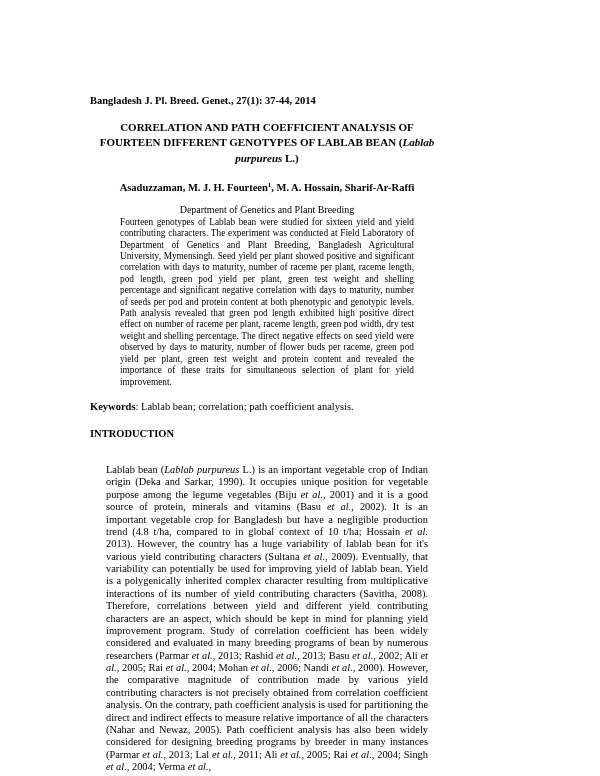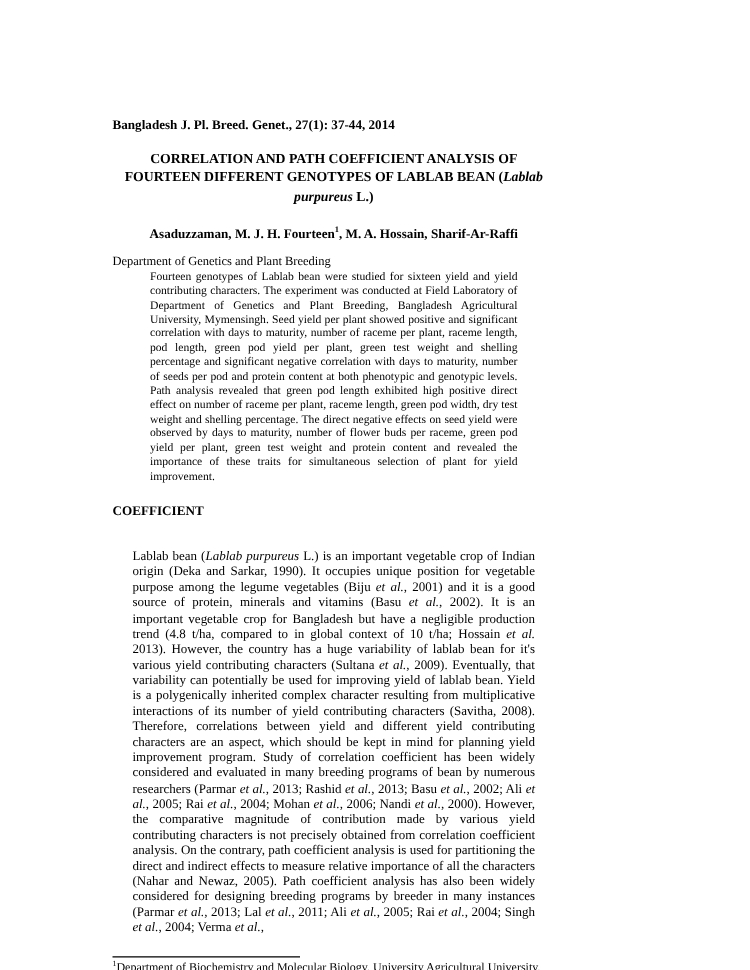"Department of Genetics and Plant" .affil { text-align: none -> center }
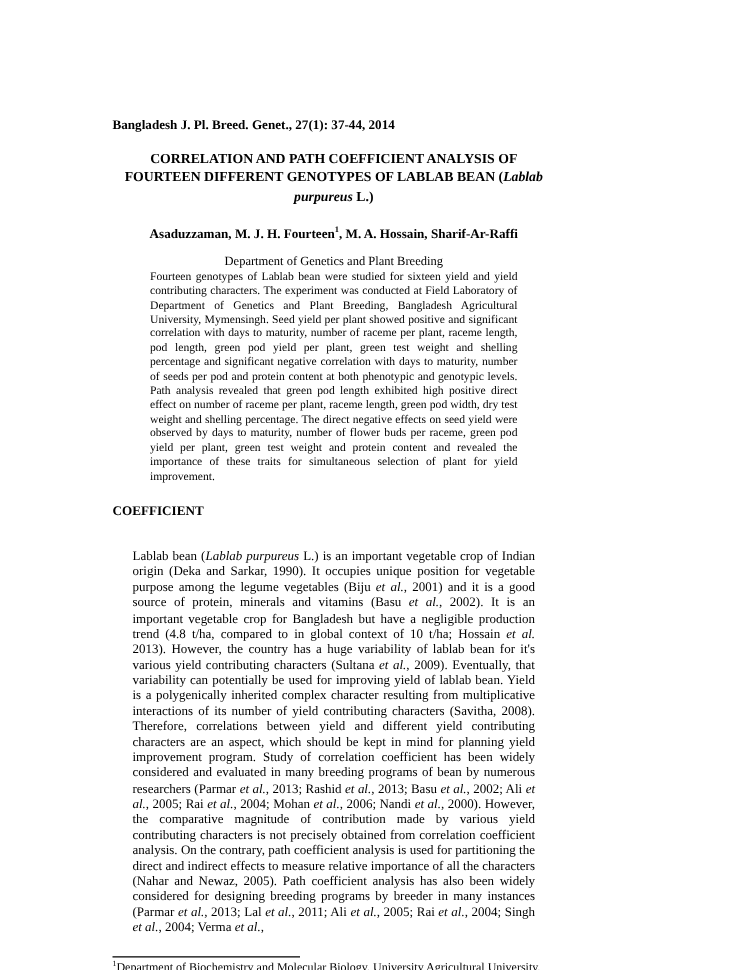"Keywords: Lablab bean; correlation; path" p.keywords { html: none -> <p><span>Keywords</span><span>: Lablab bean; correlation; path coefficient analysis.</span></p> }
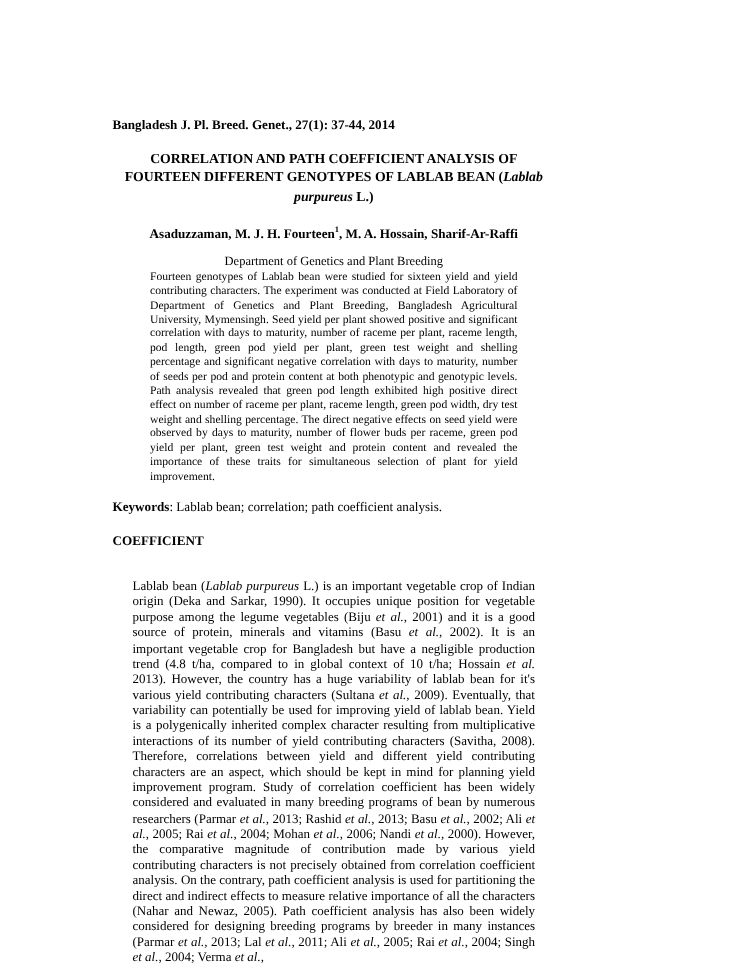"COEFFICIENT" h2.section-heading { text: COEFFICIENT -> INTRODUCTION }
